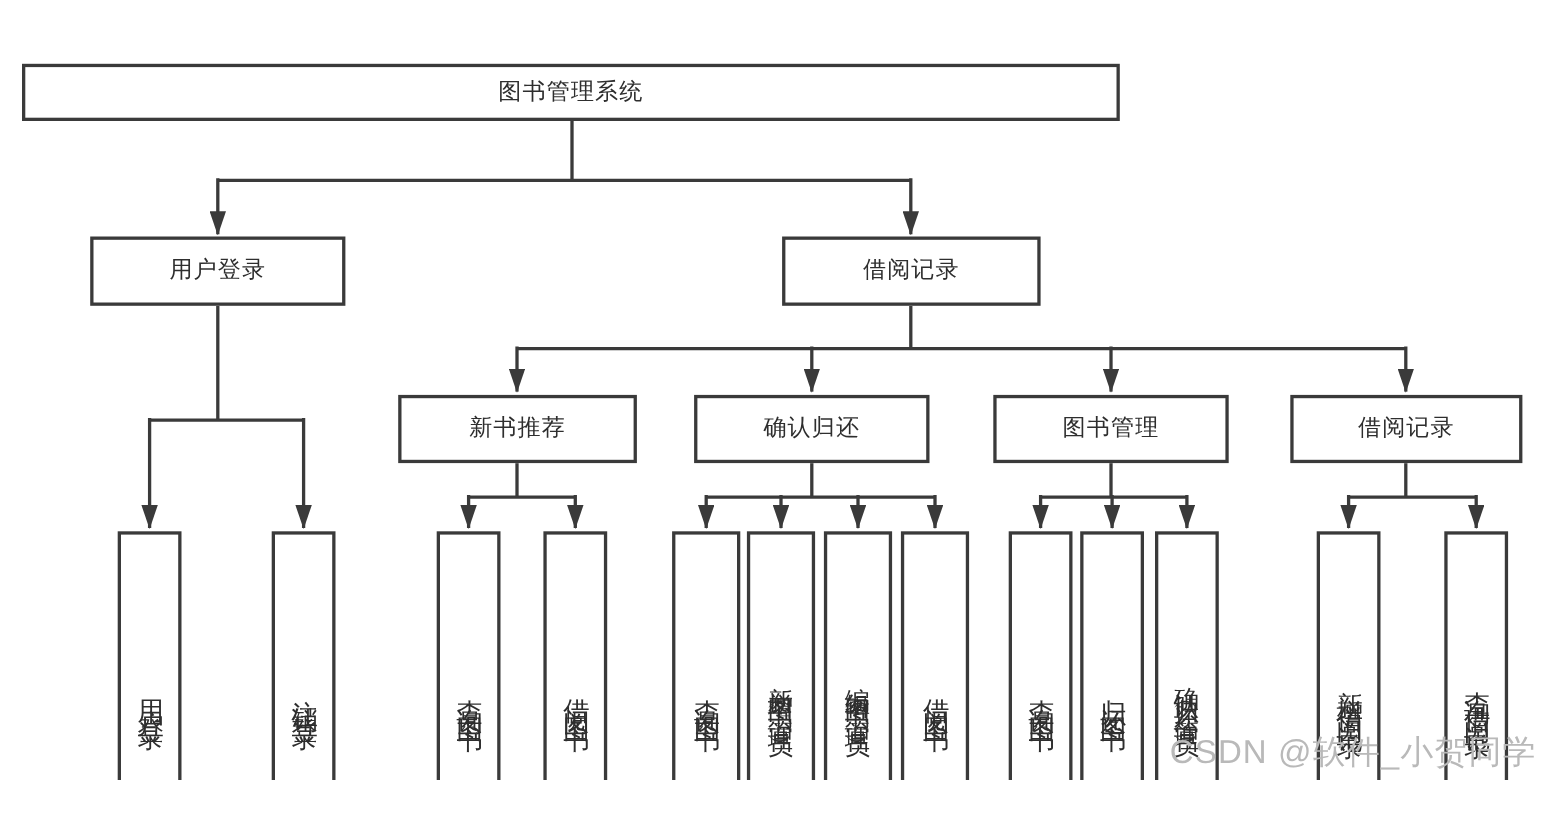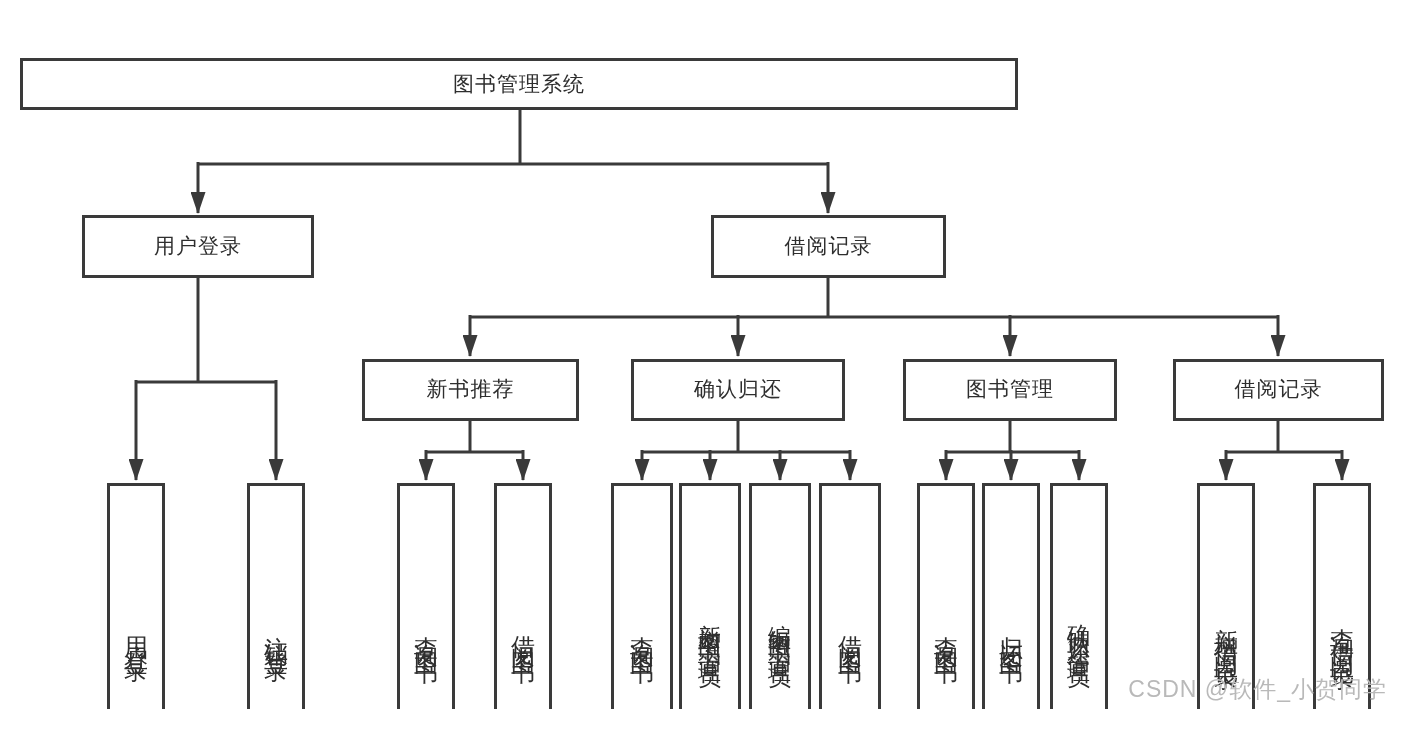"CSDN @软件_小贺同学" .watermark { font-size: 23px -> 30px; right: 18px -> 8px }
